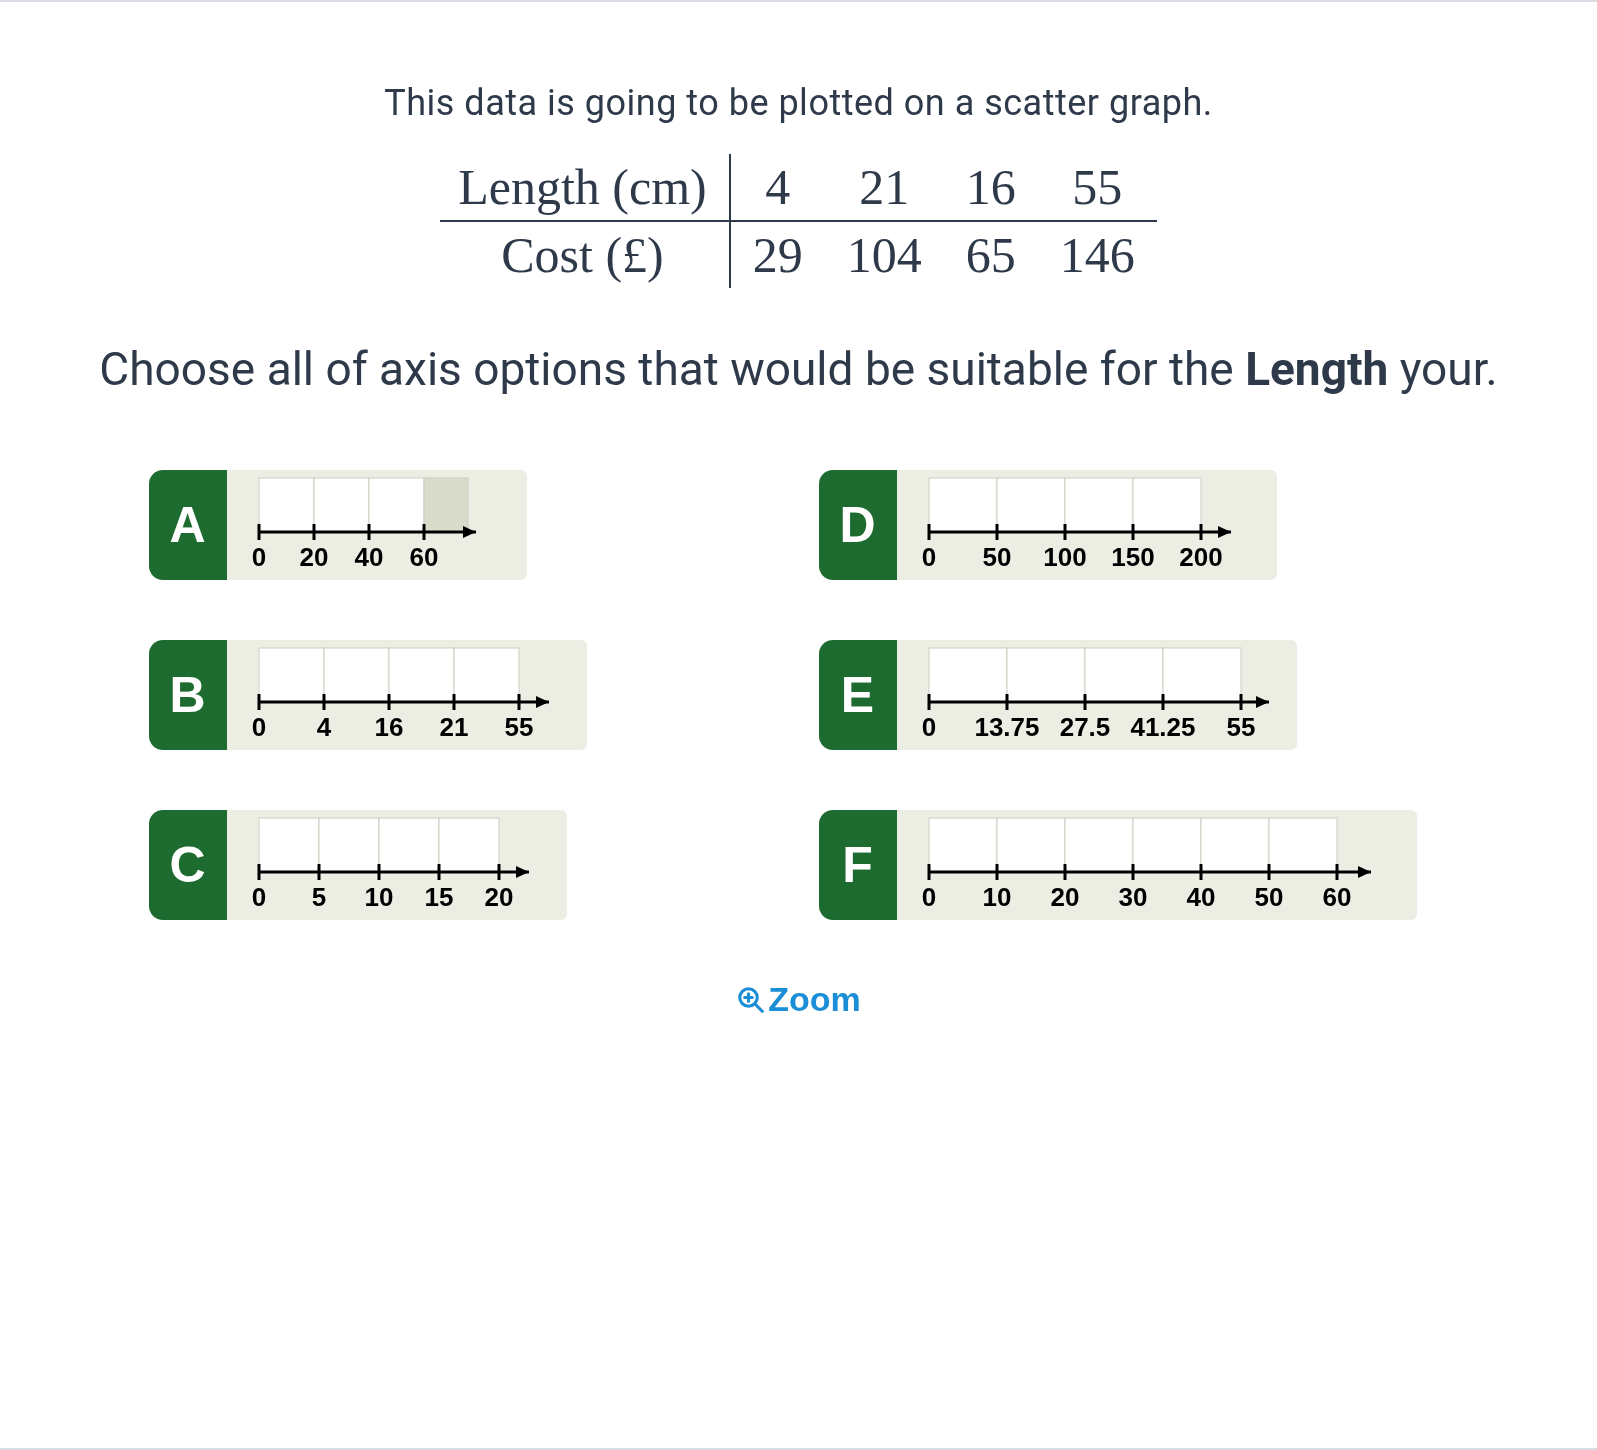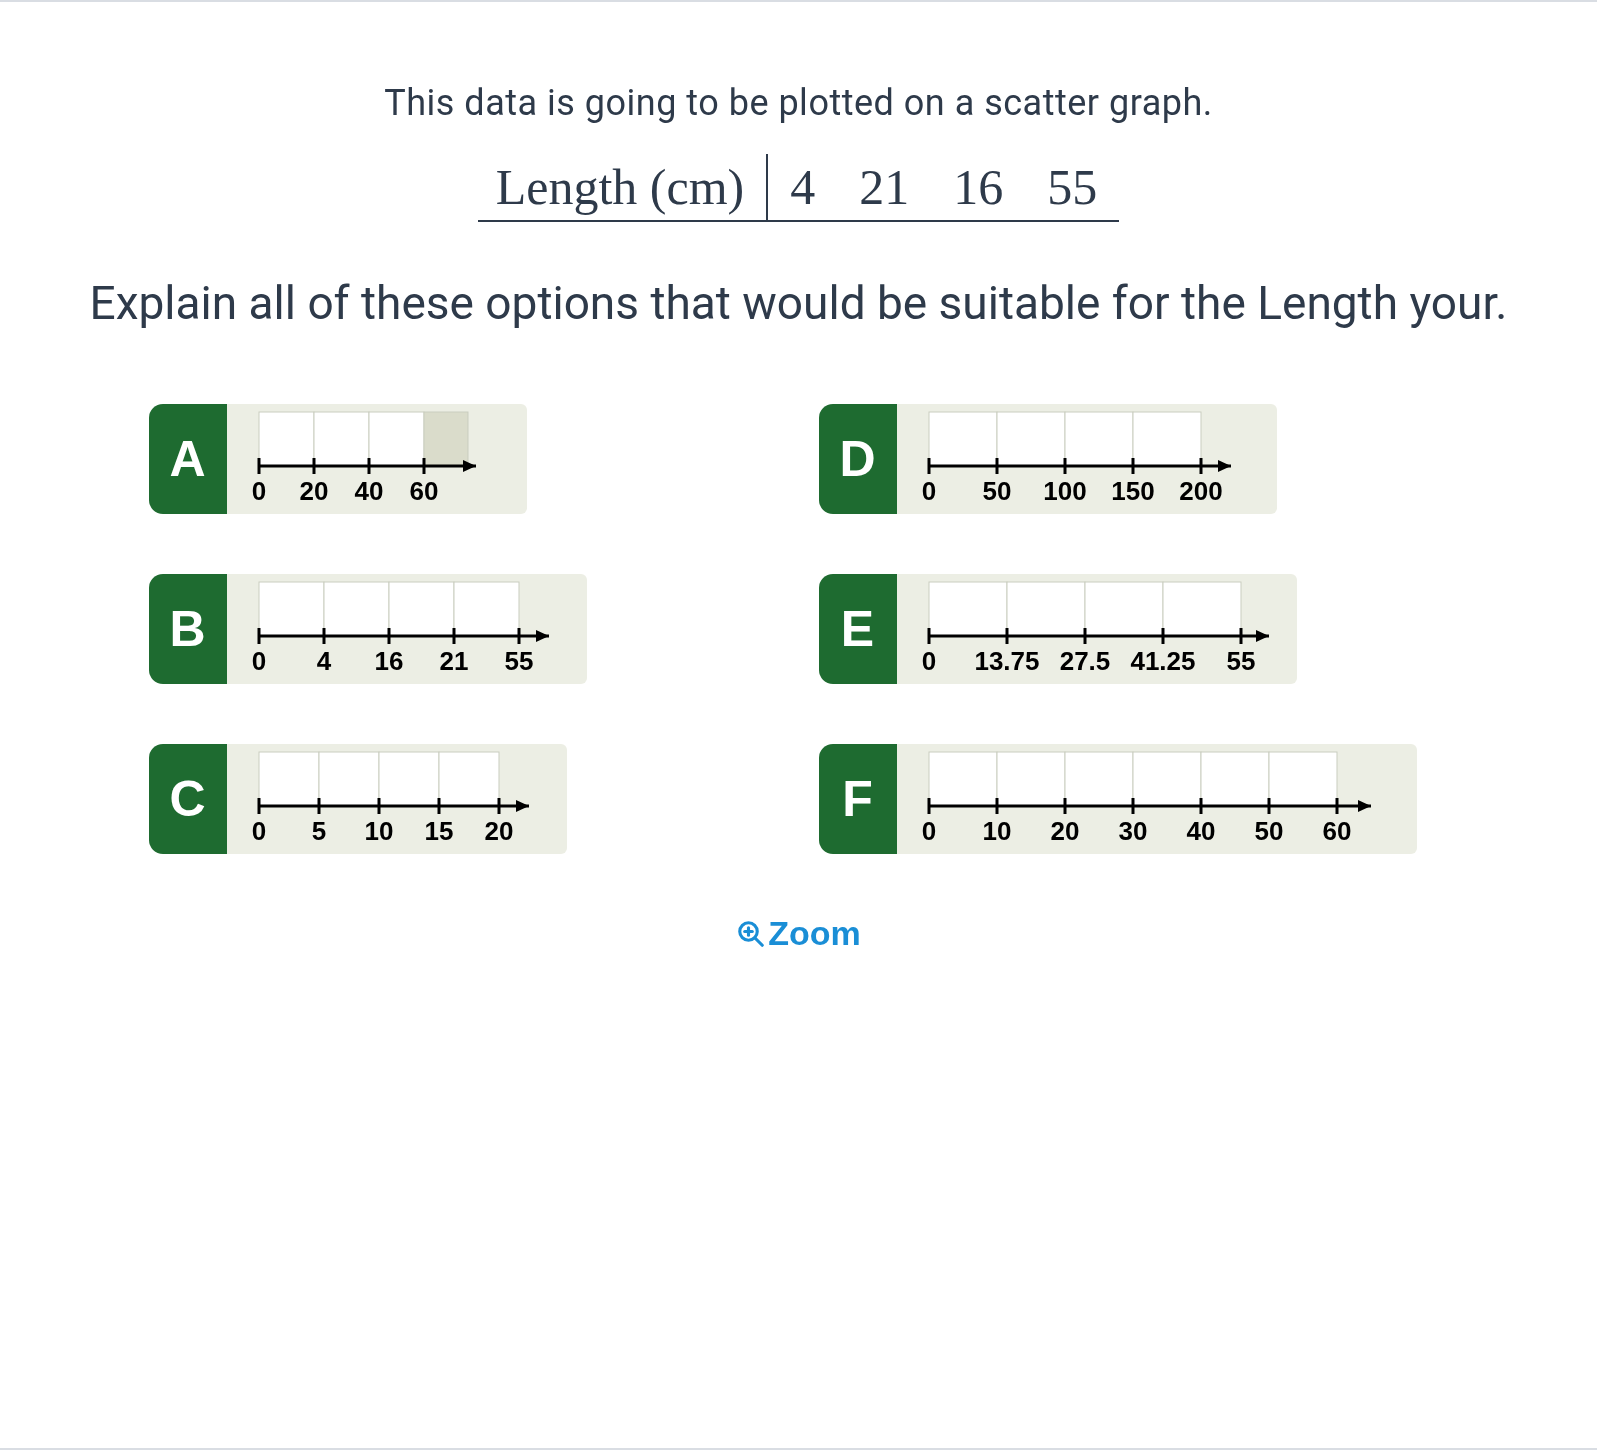"Cost (£)" tr { html: none -> <tr> <th>Cost (£)</th> <td>29</td> <td>104</td> <td>65</td> <td>146</td> </tr> }
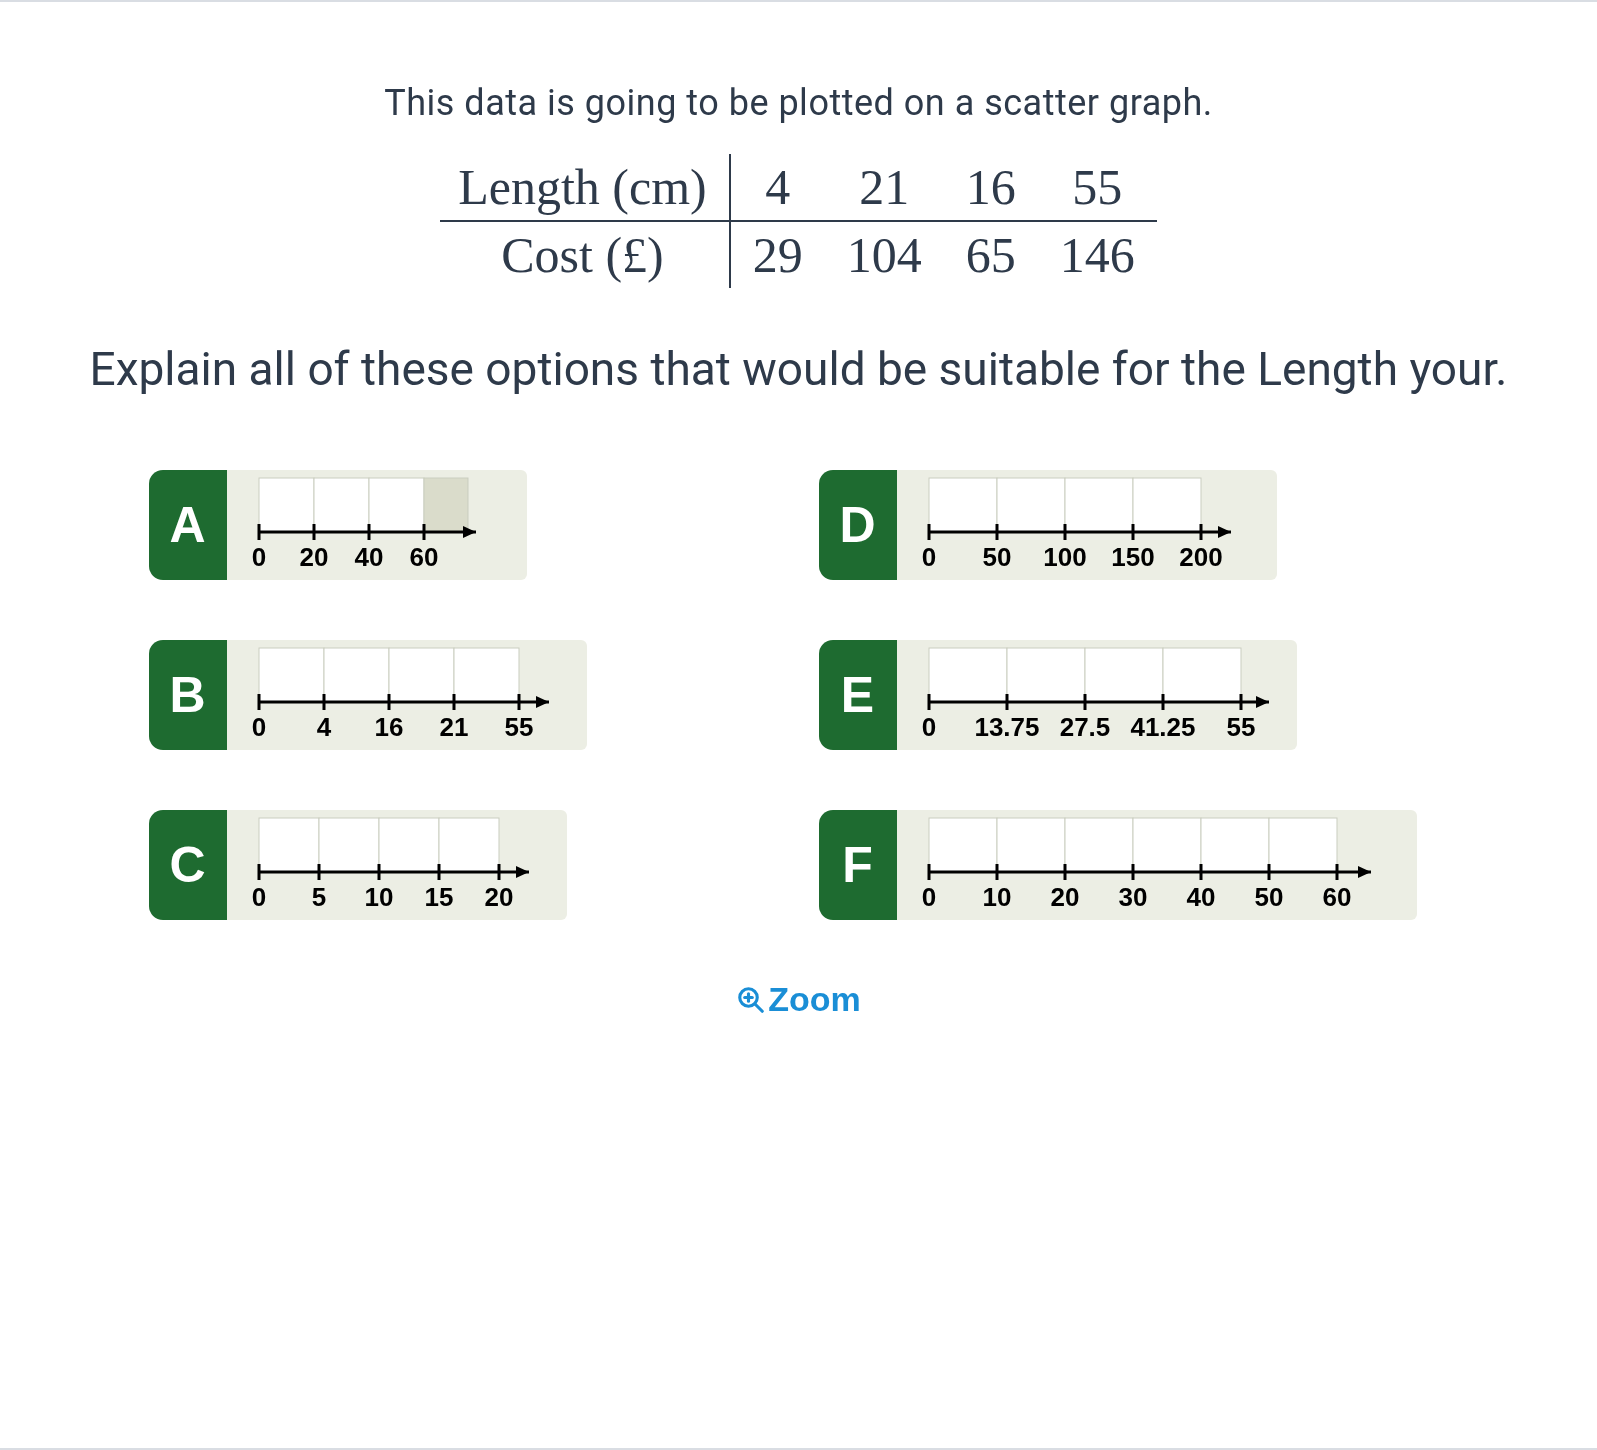"Explain all of these options" span { text: Explain all of these -> Choose all of axis }
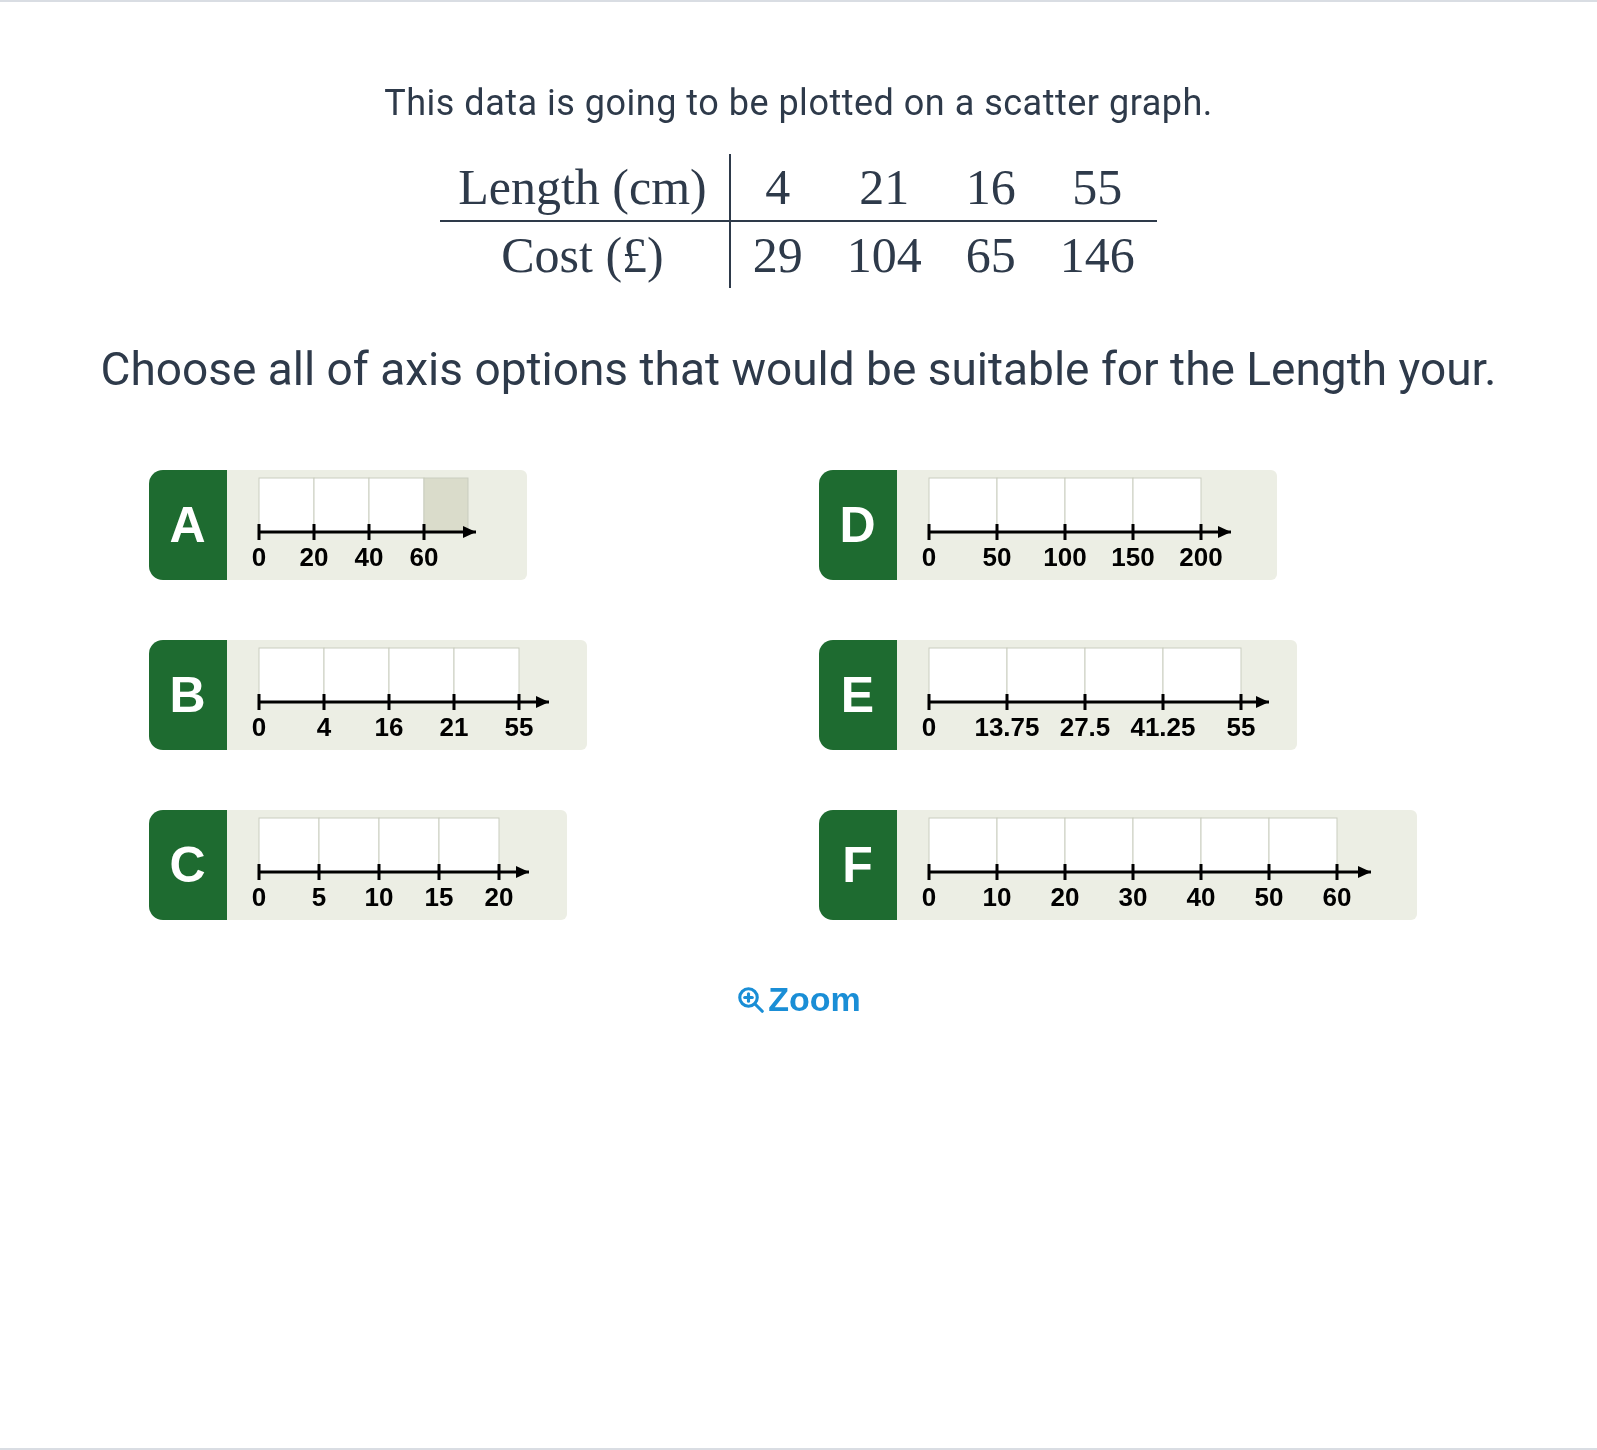"Length" .prompt .bold { font-weight: 400 -> 700 }
